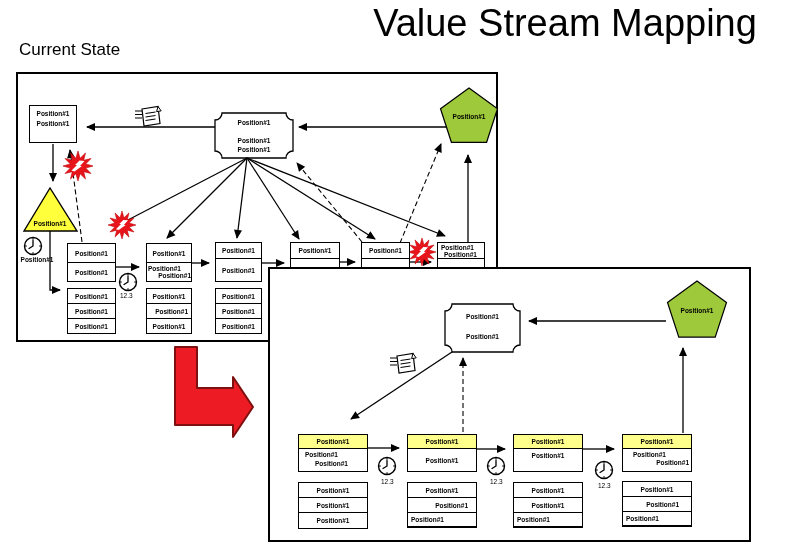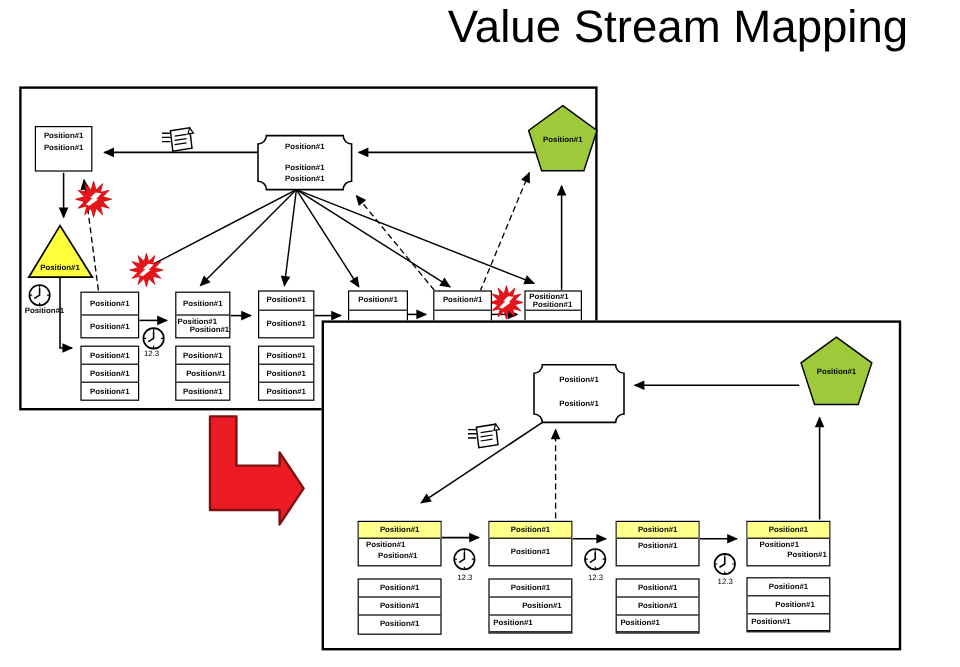"Current State" div.hdg { html: none -> <div>Current State</div> }
